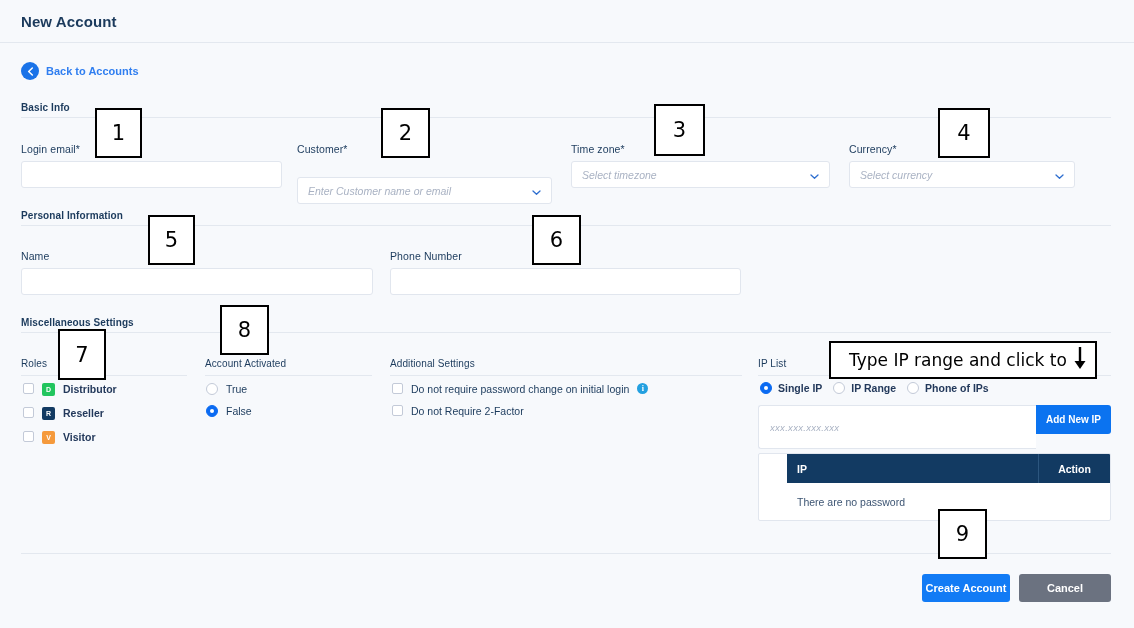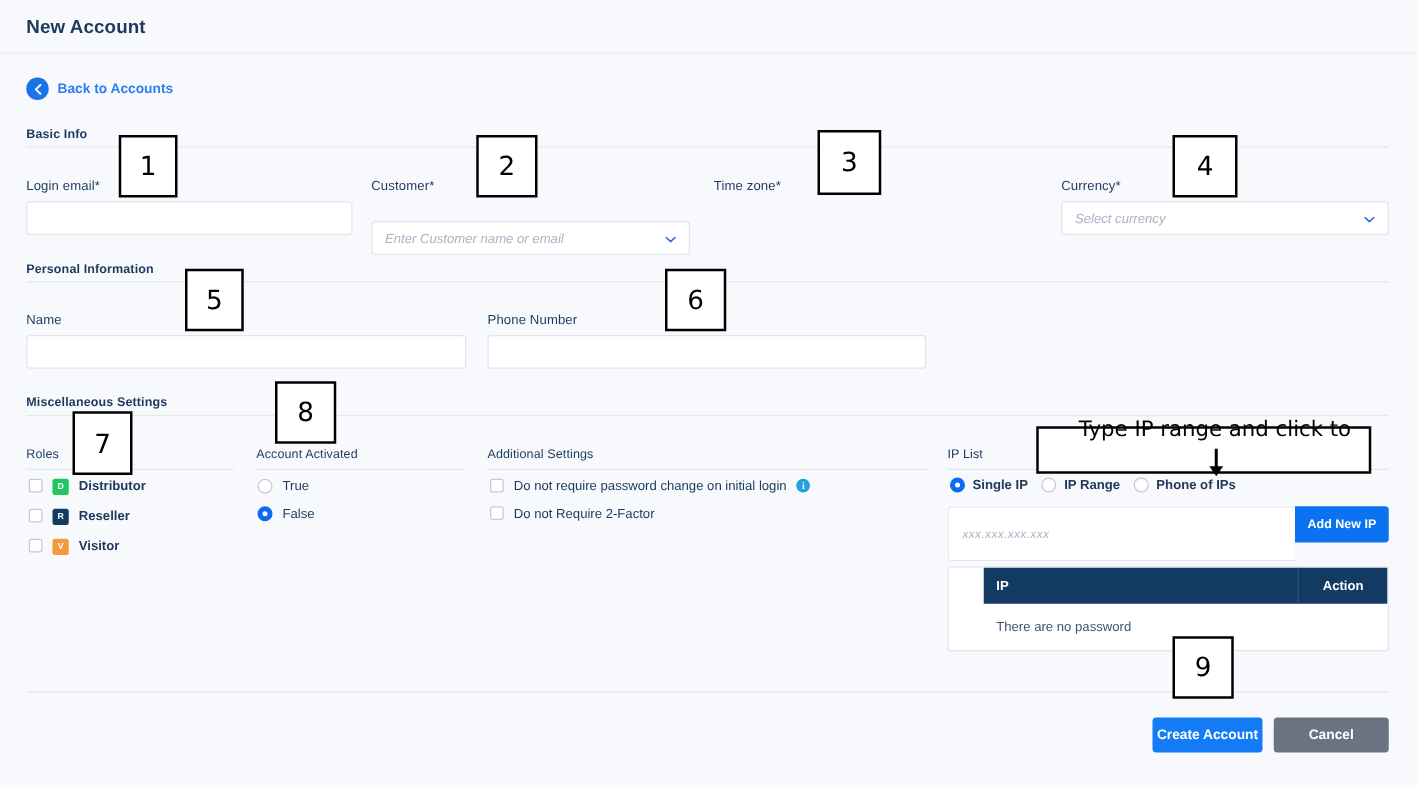"Select timezone" div.input { html: none -> <div> <span>Select timezone</span> <span> <svg> <path></path> </svg> </span> </div> }
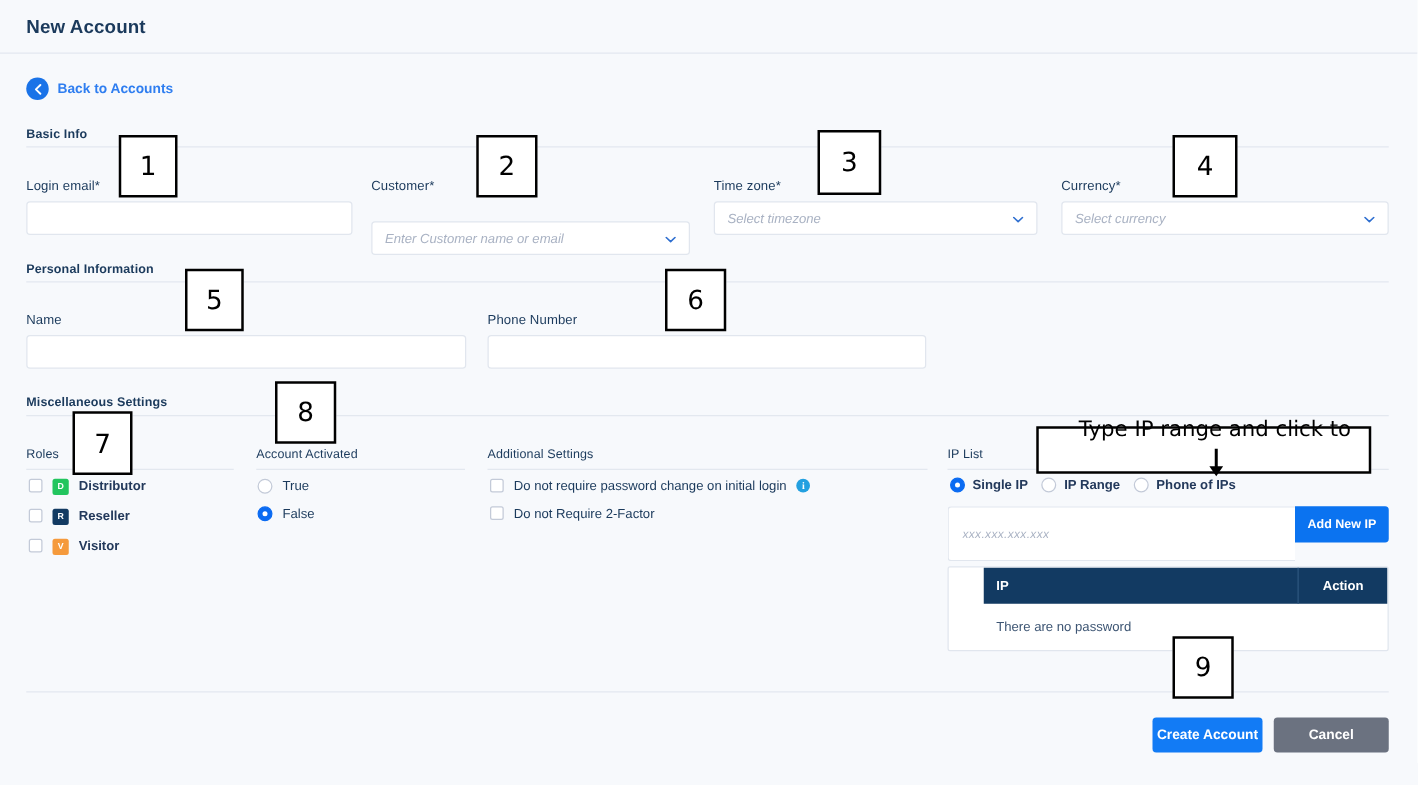"Select currency" div.input { width: 262px -> 226px }
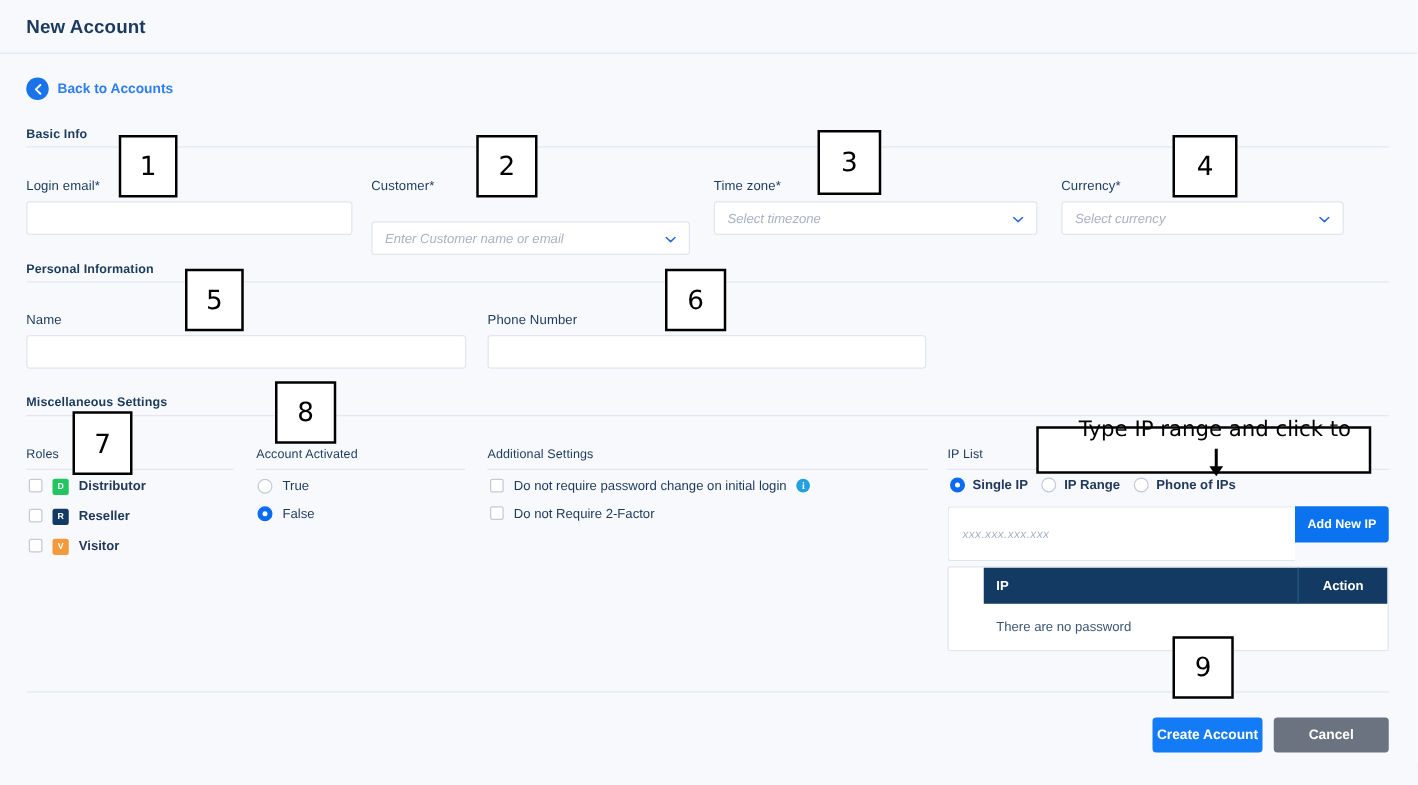"Type IP range and click" .anno-text { flex-direction: column -> none; justify-content: center -> flex-start }
